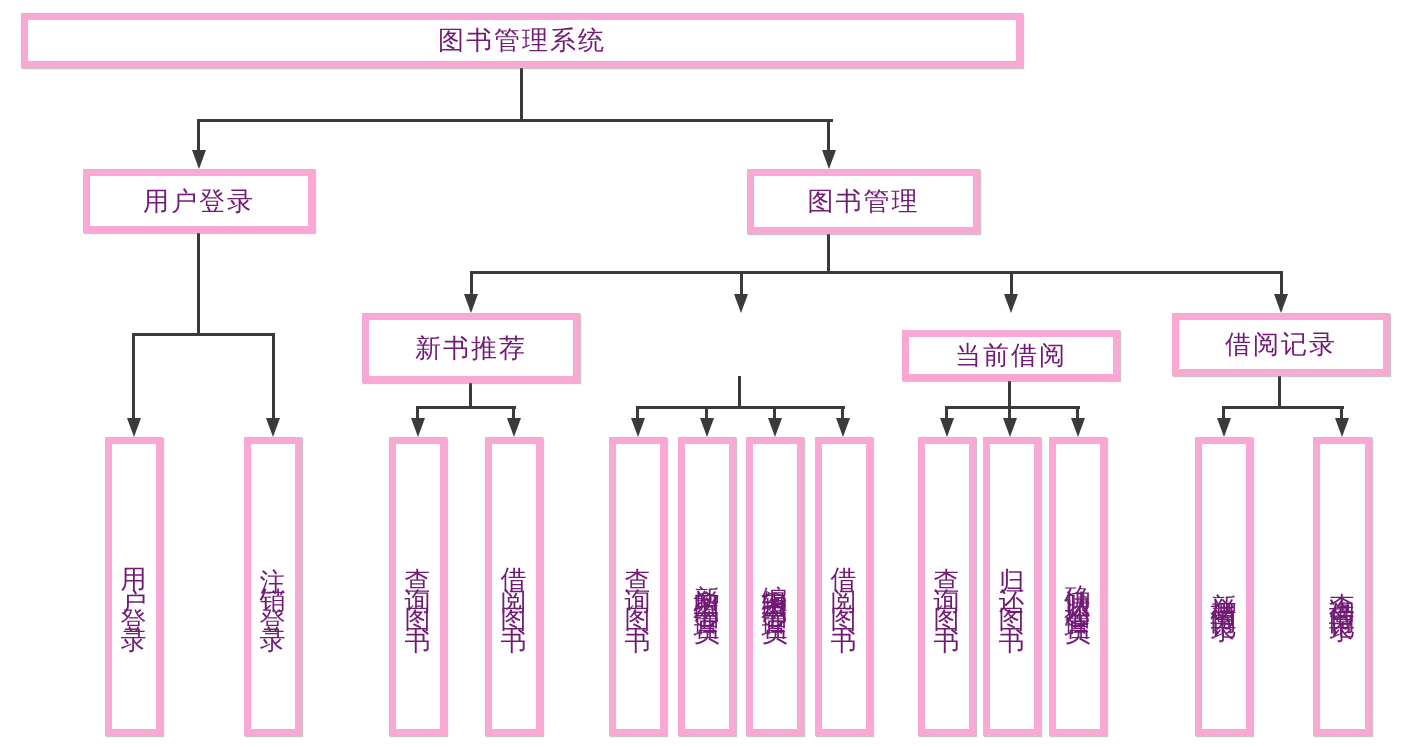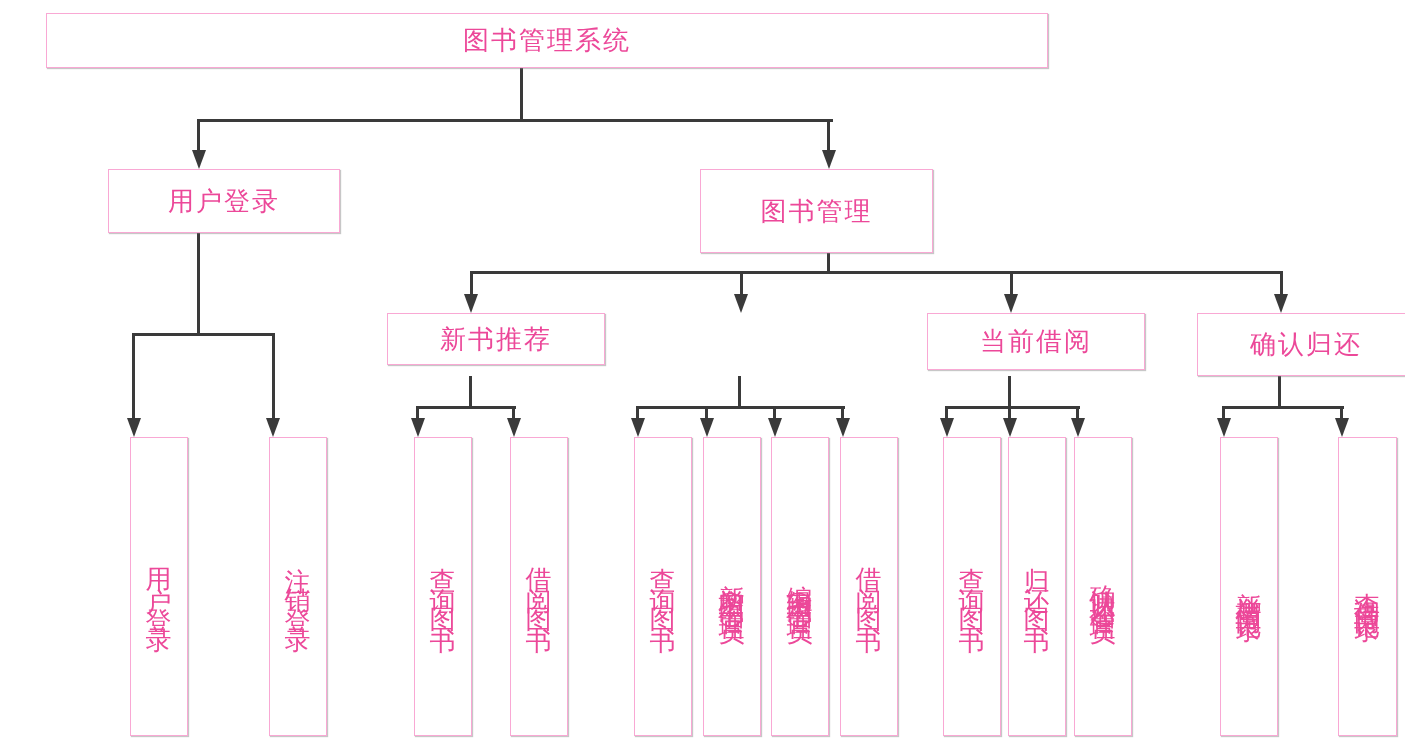"图书管理系统" .node { border: 1px solid #f9a8d4 -> 7px solid #f9a8d4; color: #ec4899 -> #701a75; margin-left: 25px -> none }
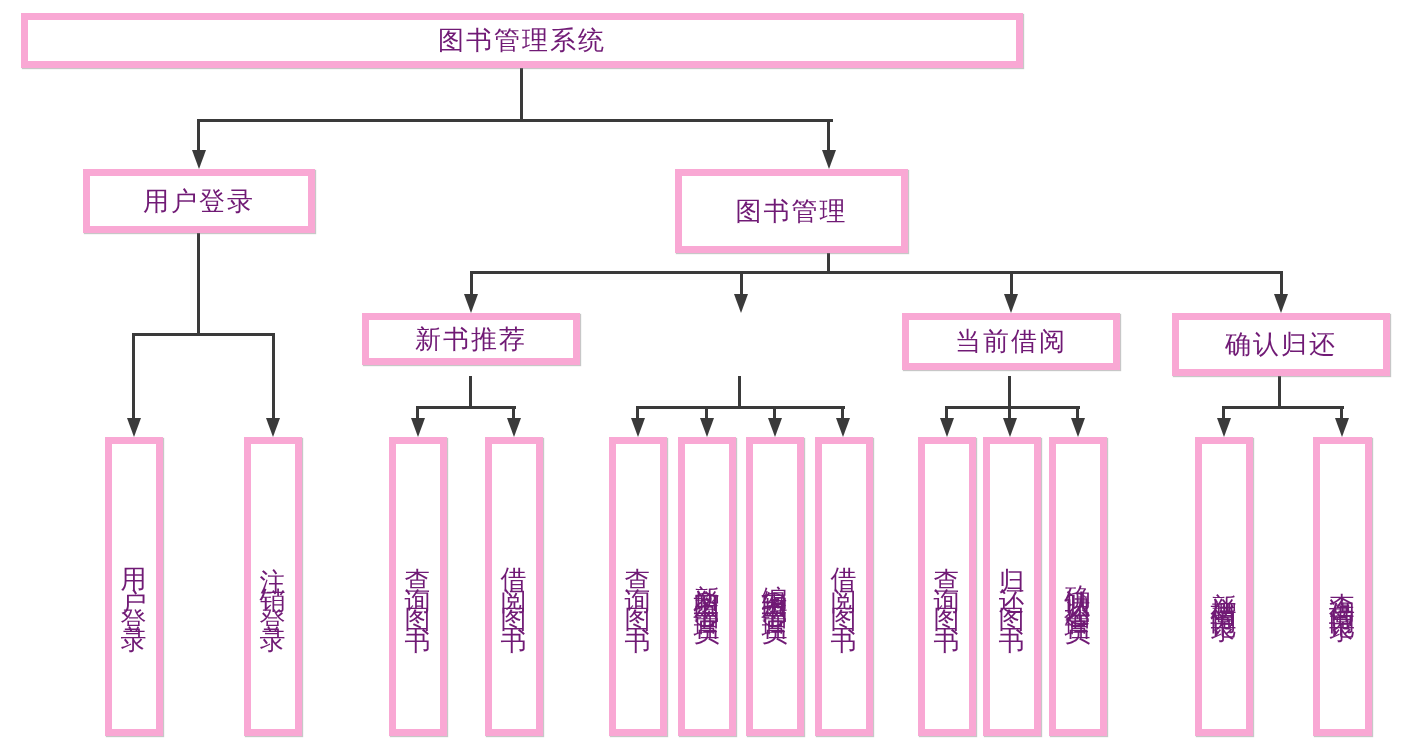"图书管理" div.node { height: 84px -> 65px; left: 675px -> 747px }
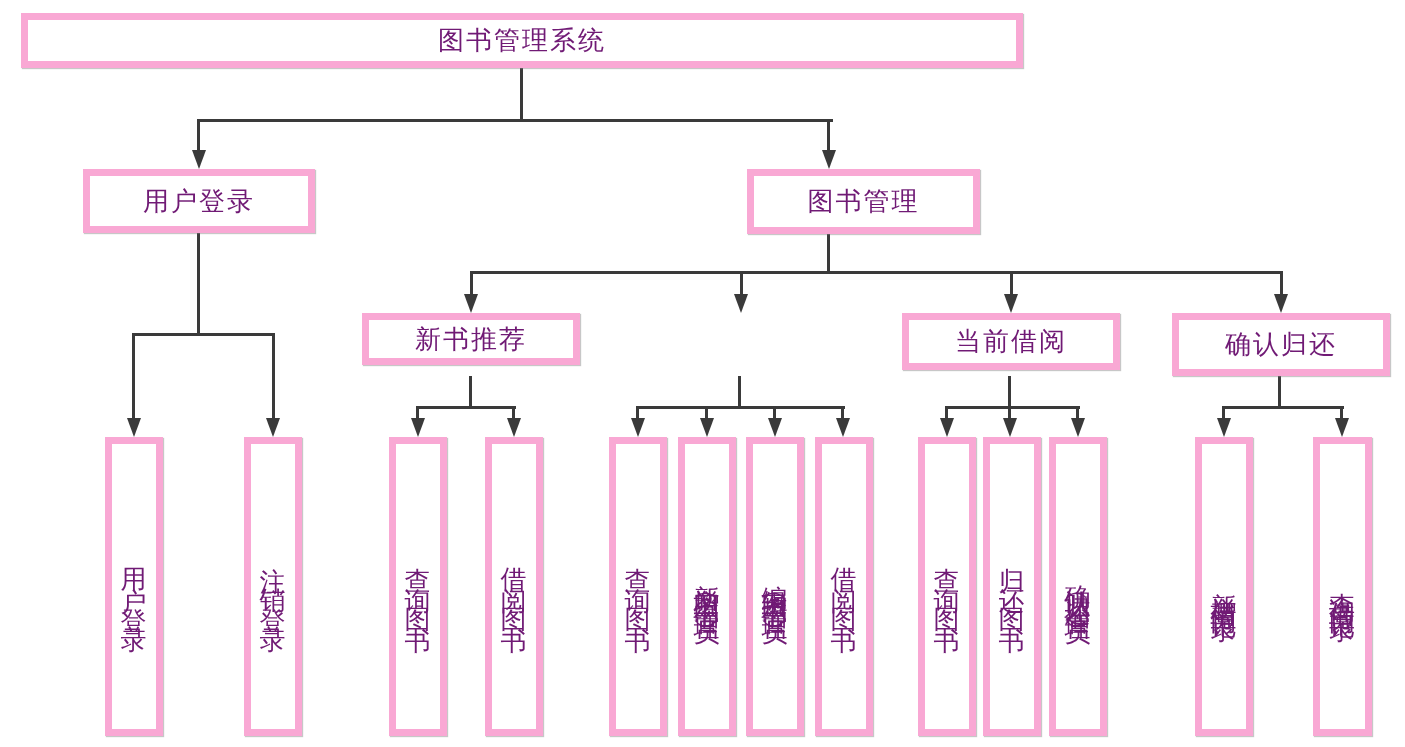"新书推荐" div.node { height: 52px -> 70px }
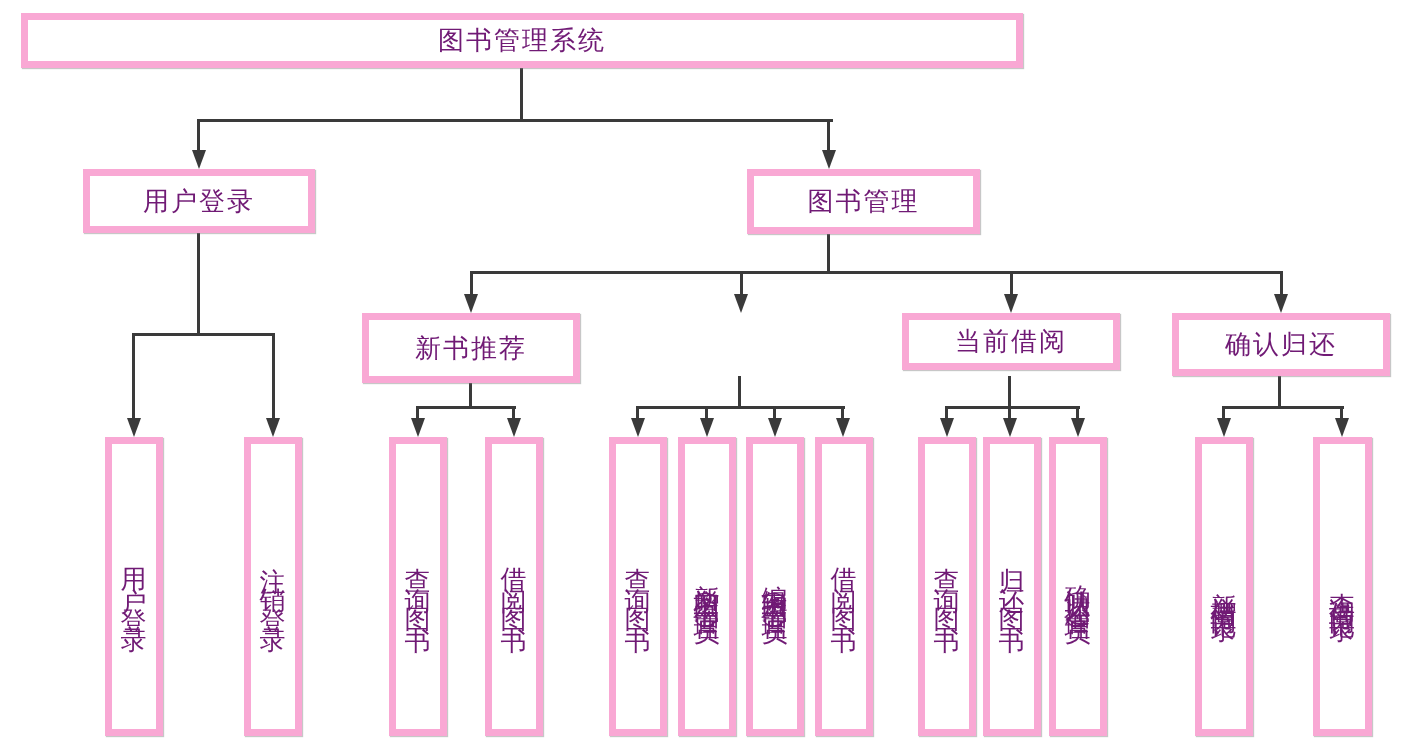"当前借阅" div.node { height: 57px -> 51px; top: 313px -> 330px }
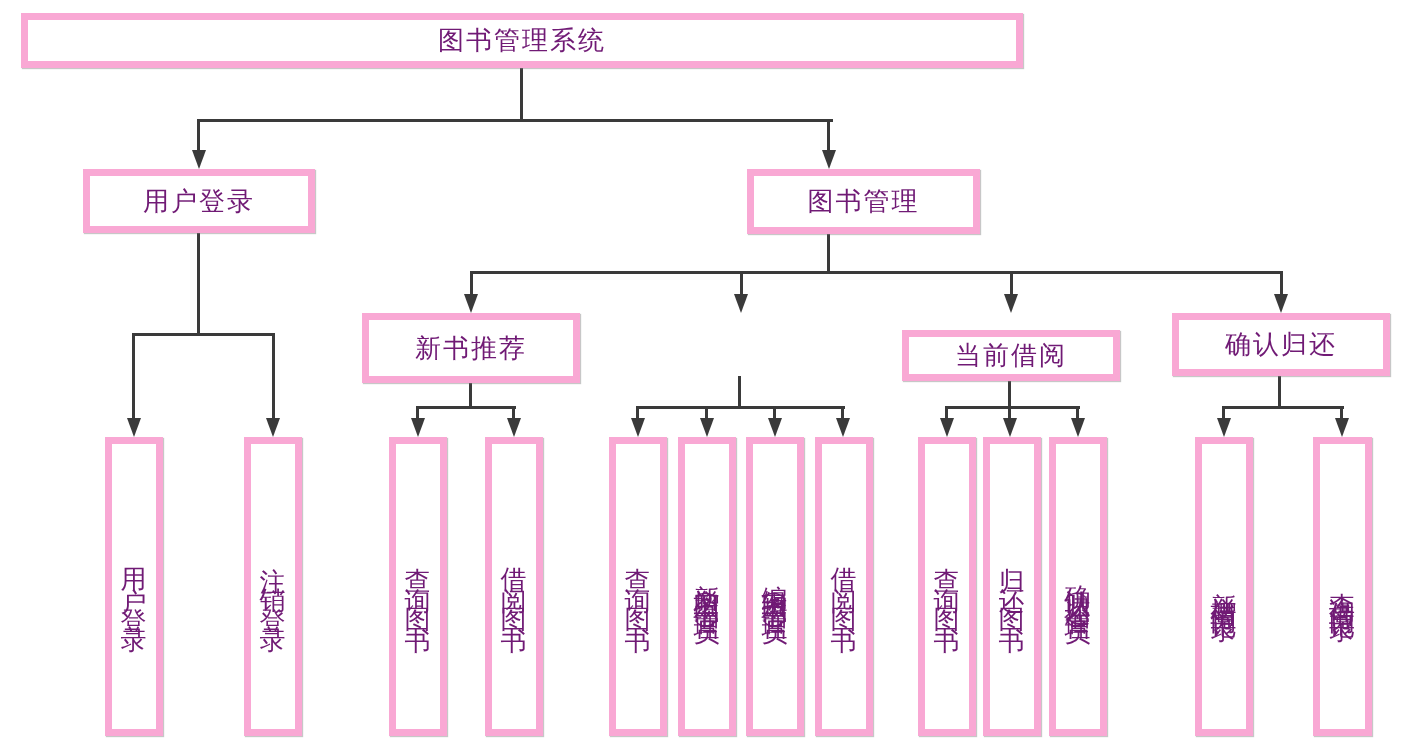"确认归还" span.hlabel { text: 确认归还 -> 借阅记录 }
